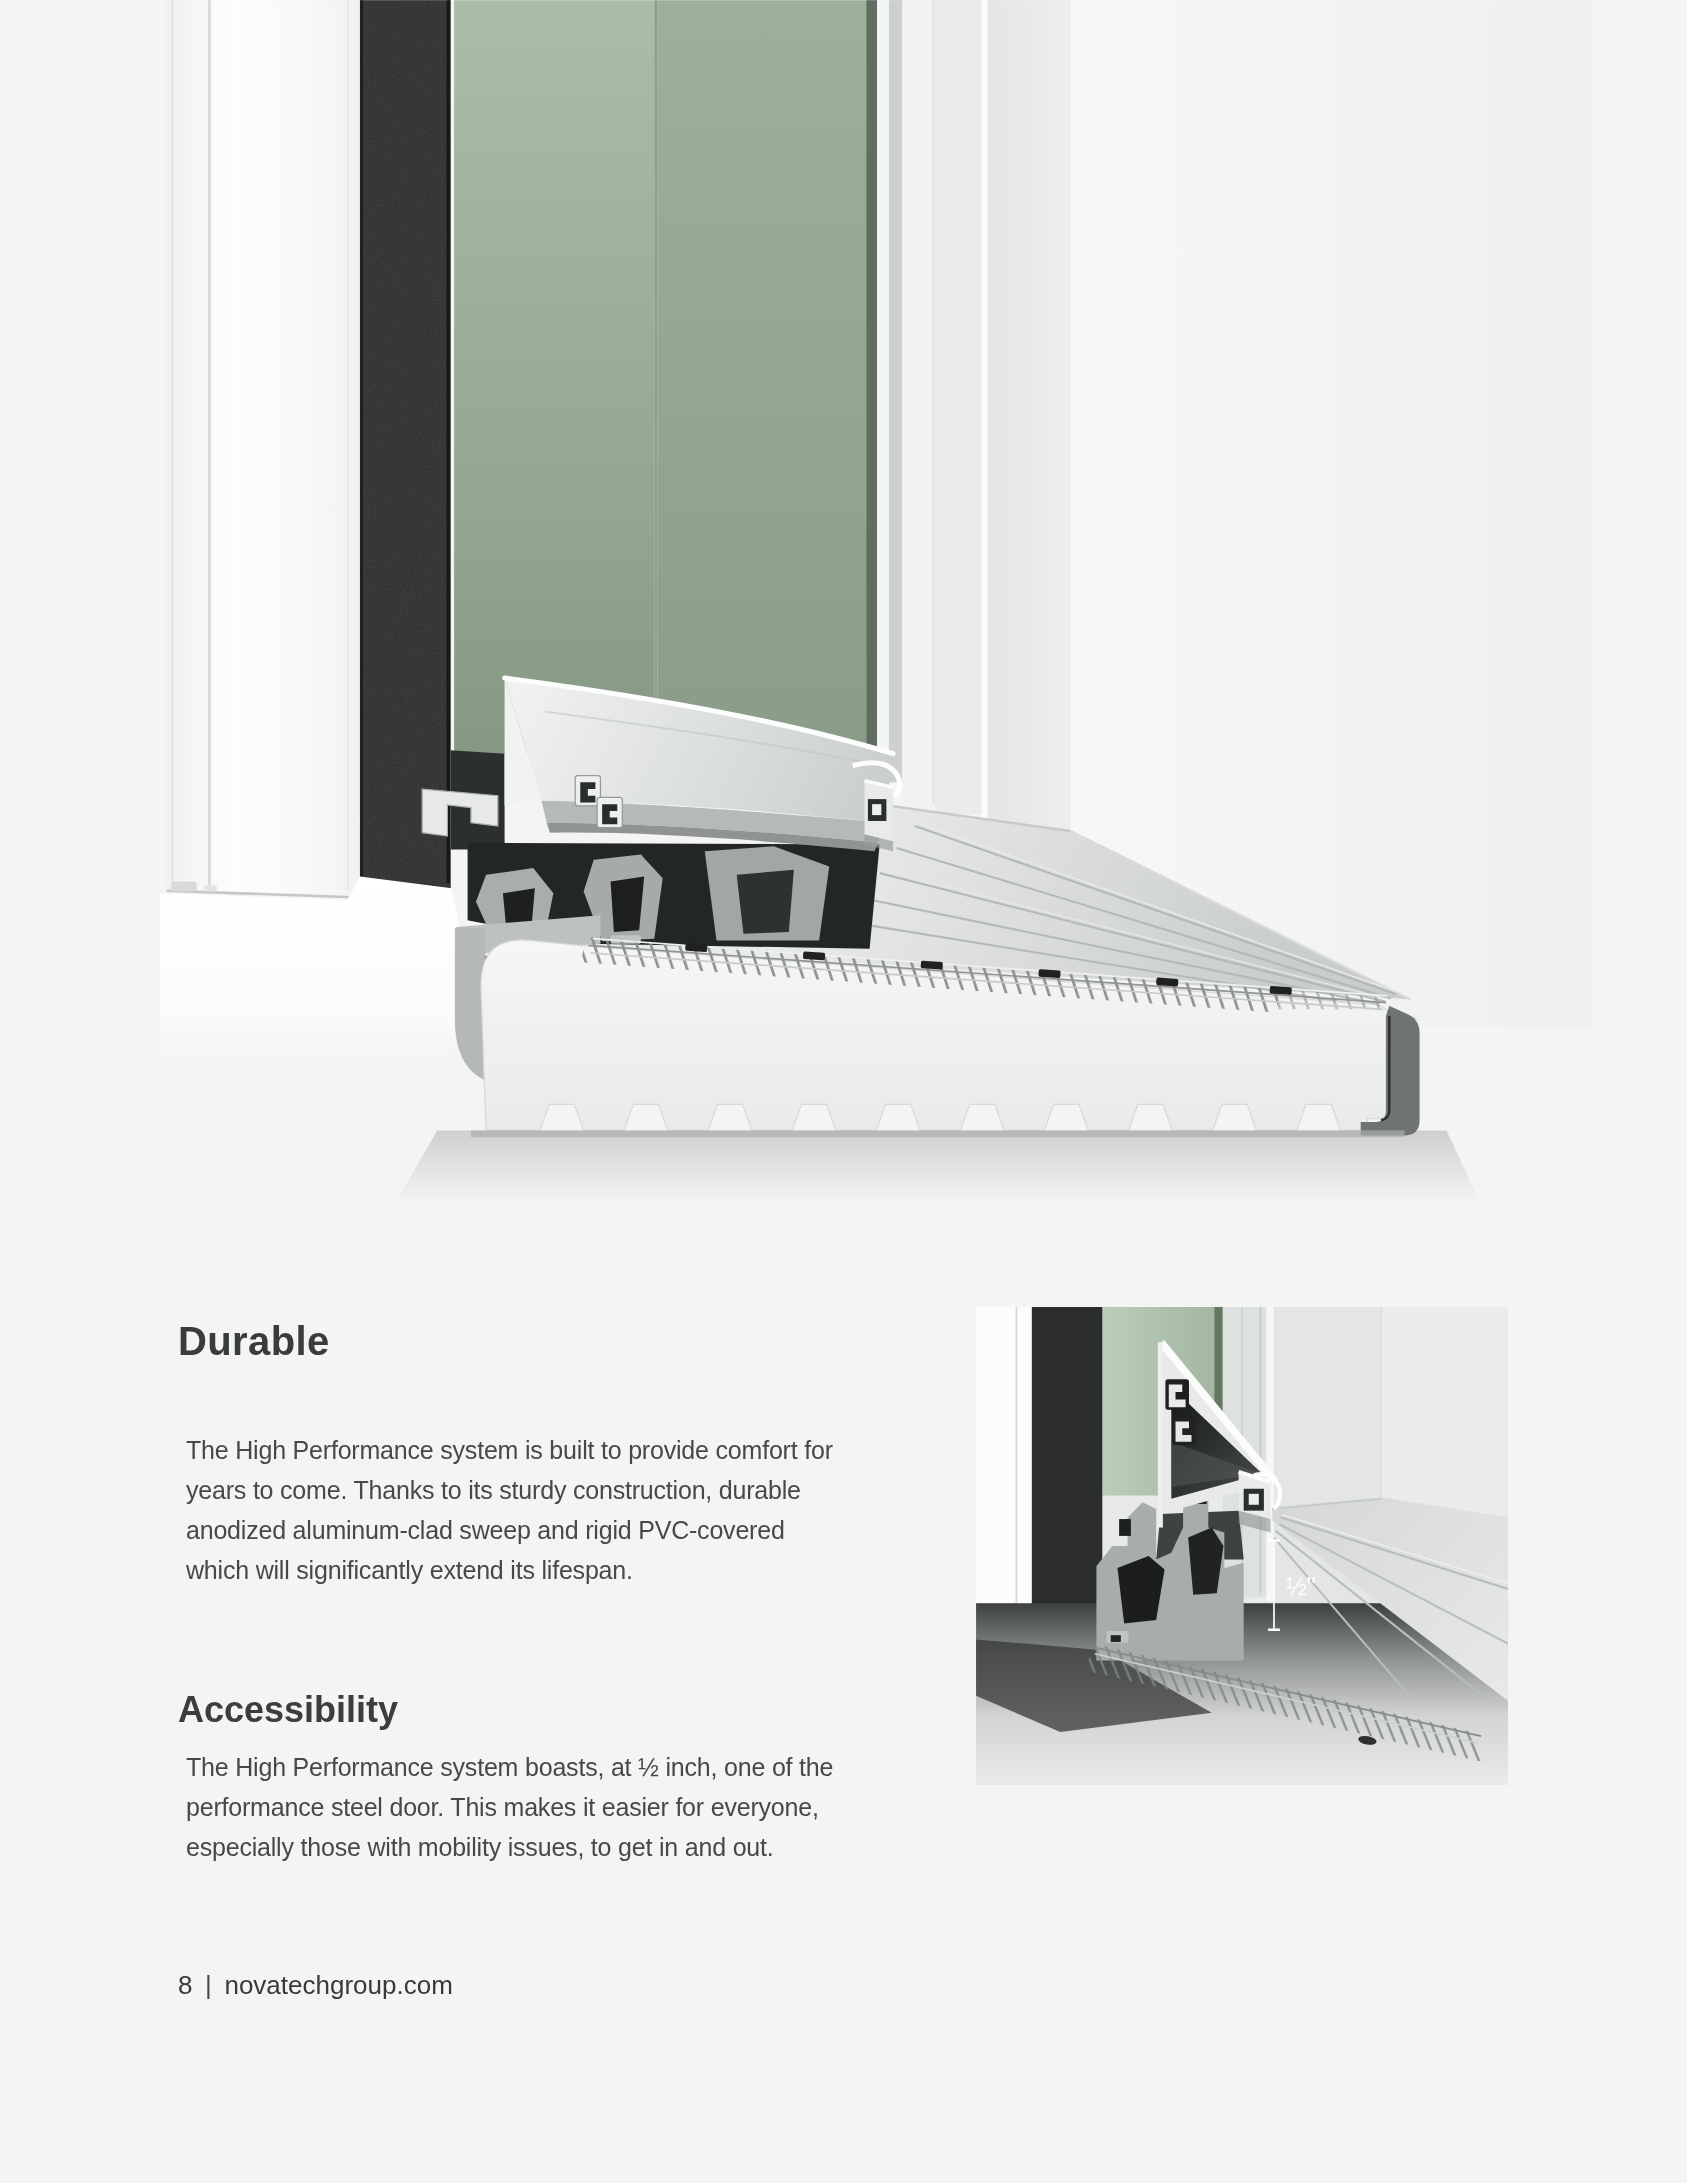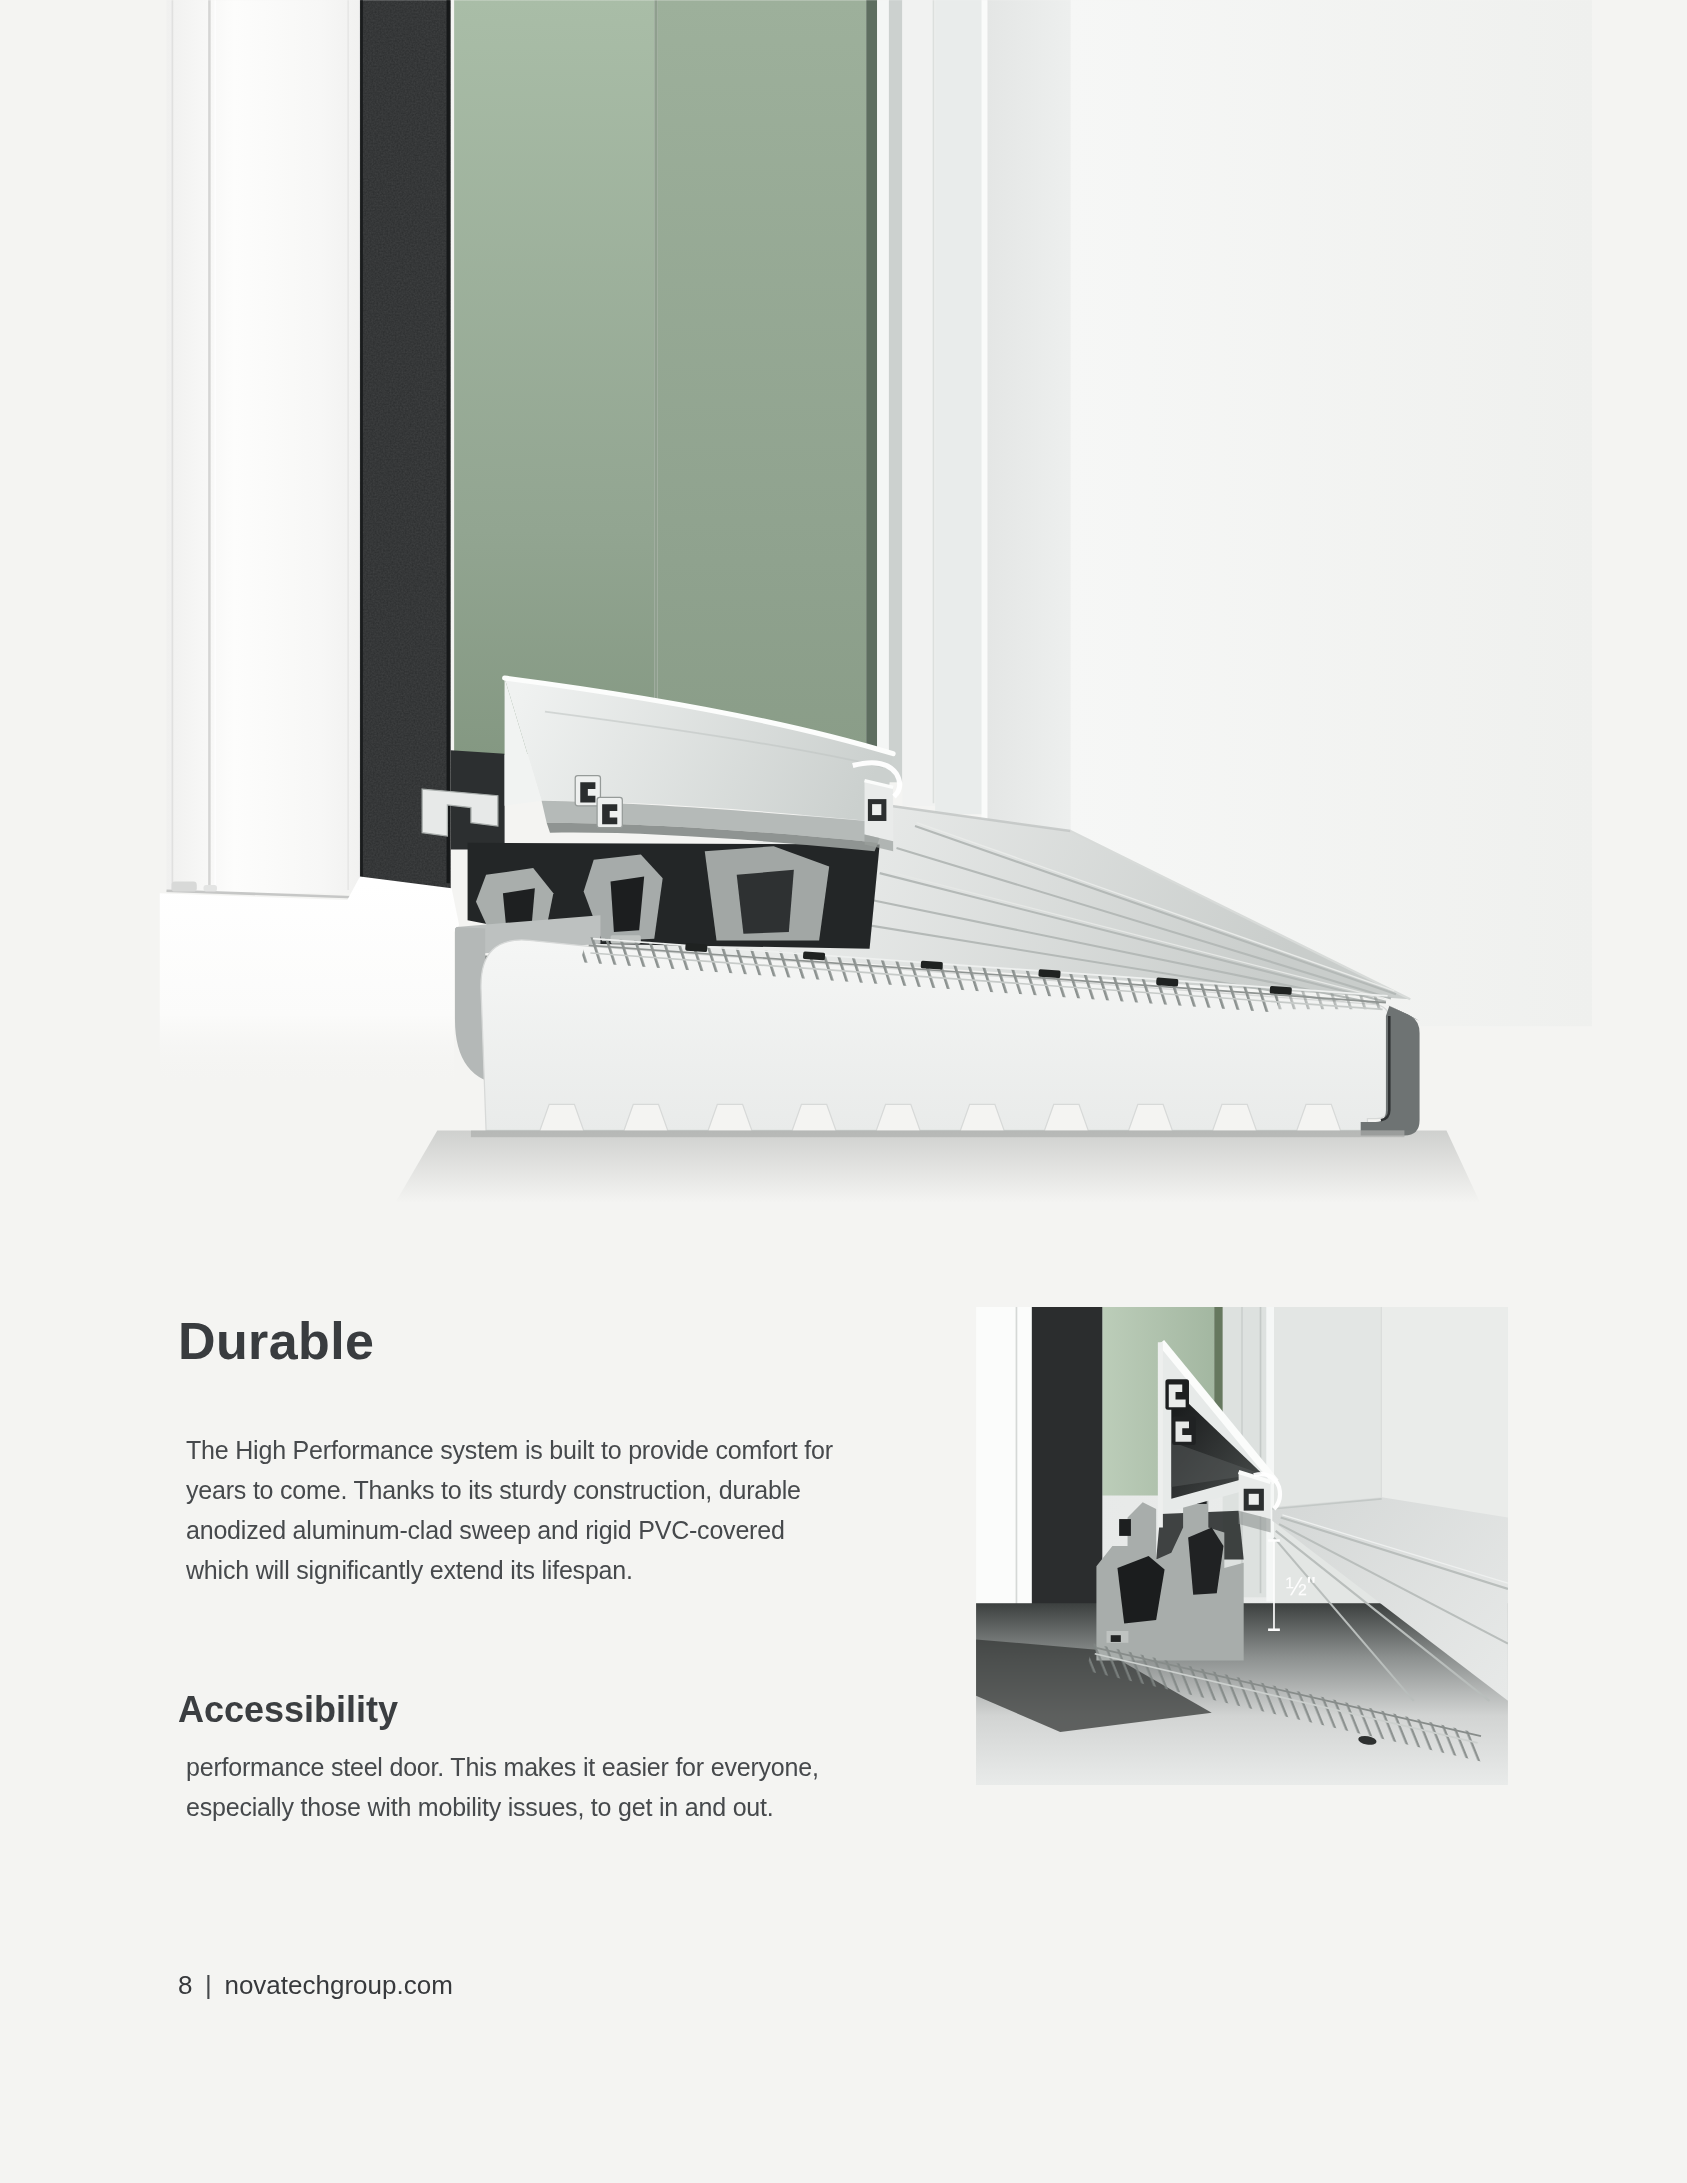"Durable" .page-heading { font-size: 52px -> 40px }
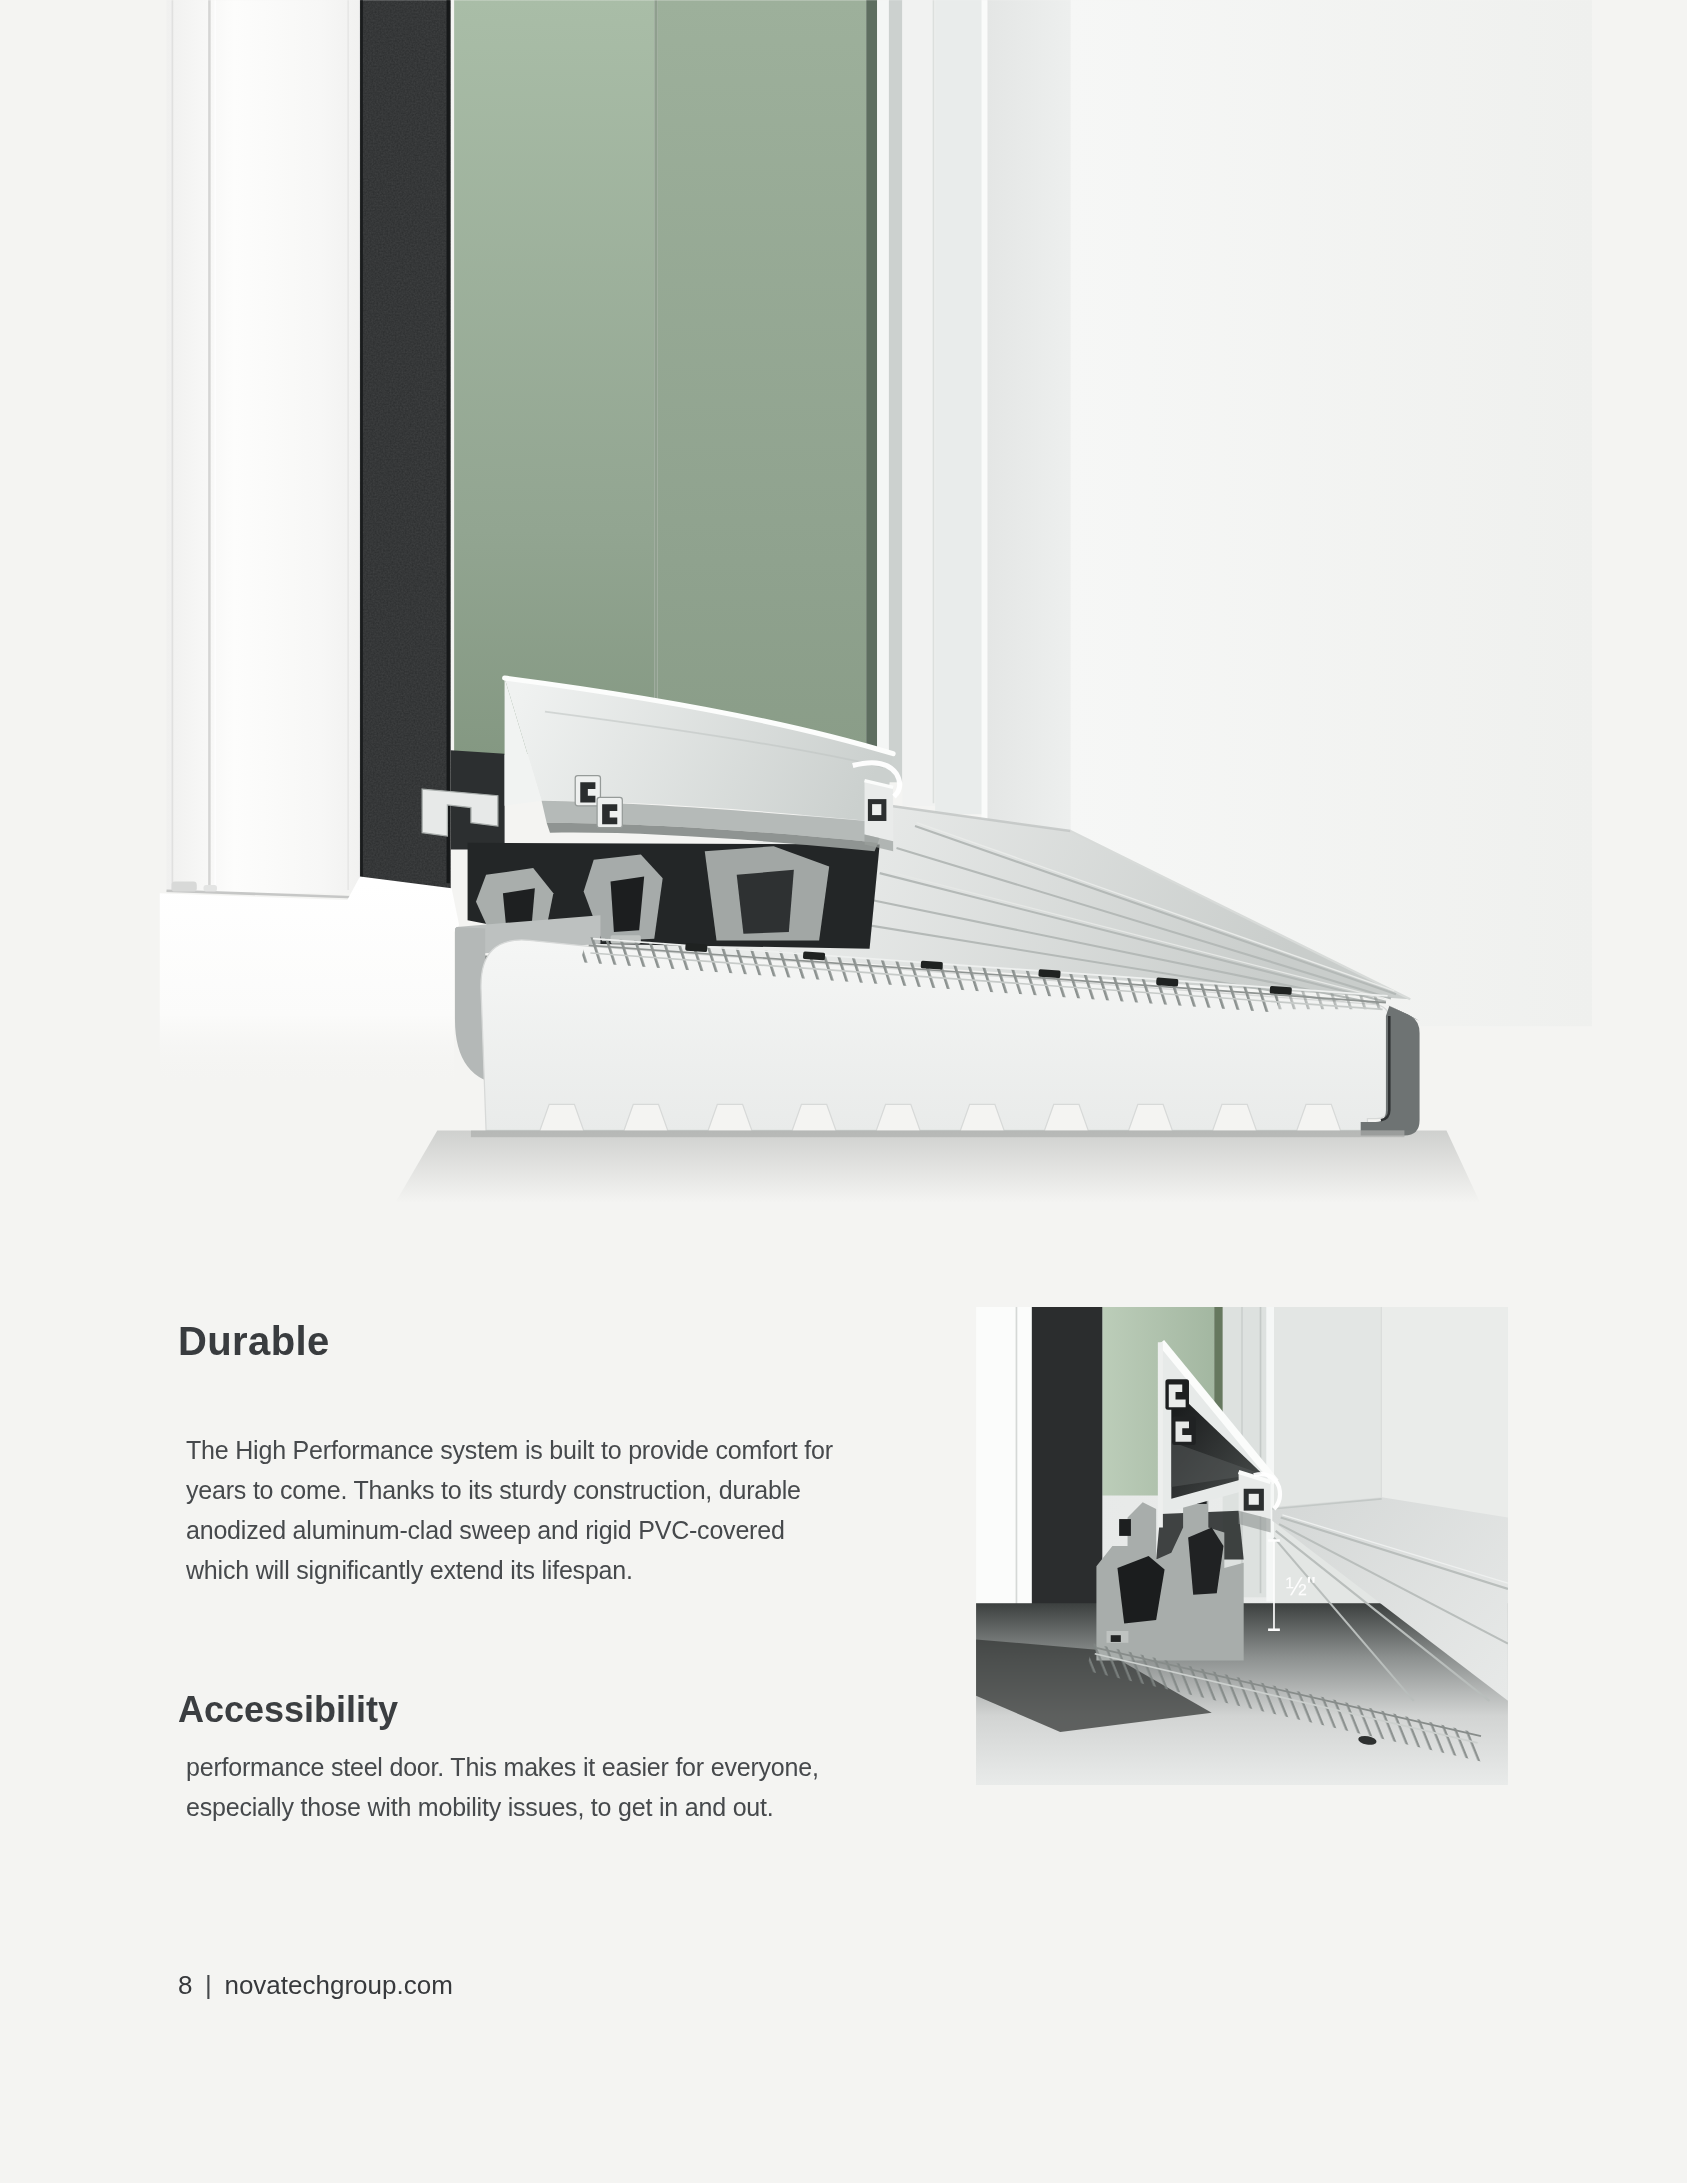"The High Performance system boasts," div.line { html: none -> <div>The High Performance system boasts, at ½ inch, one of the</div> }
